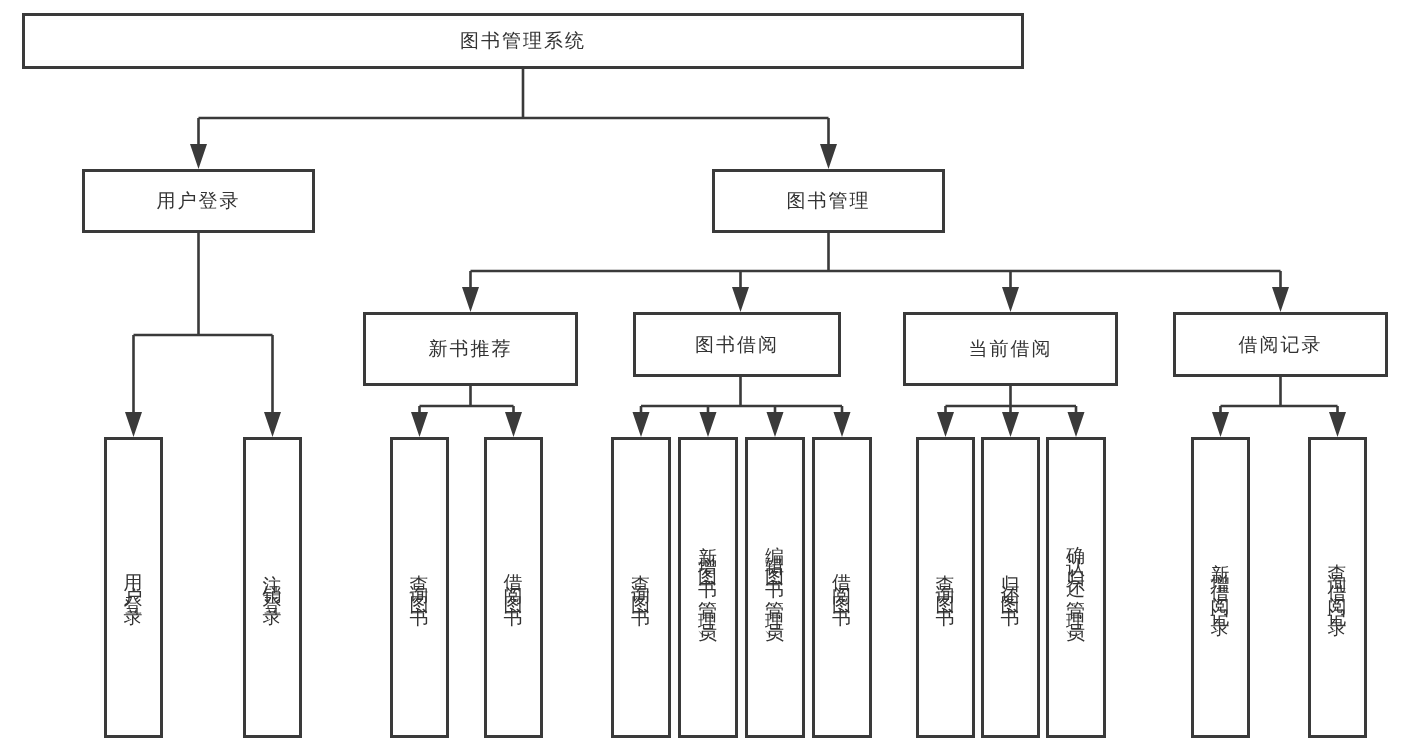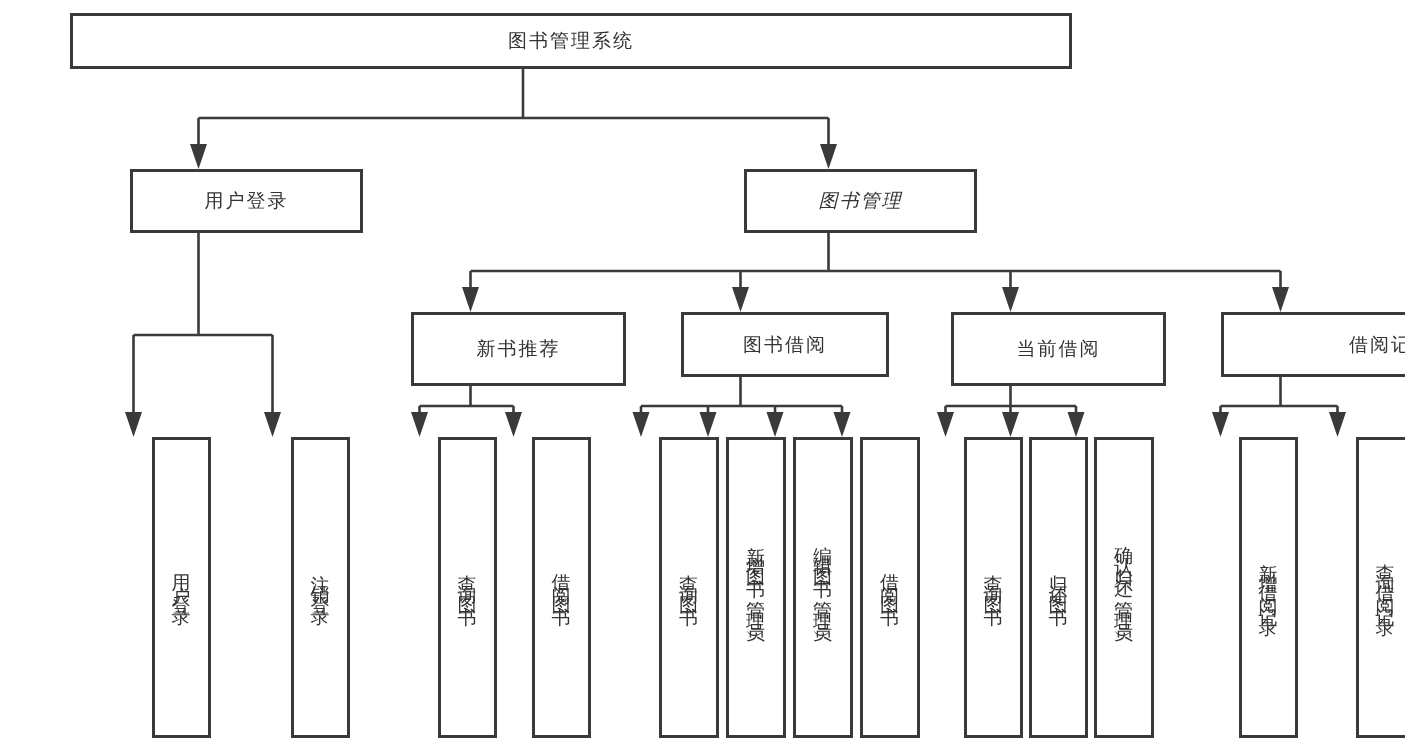"图书管理系统" .node { margin-left: 48px -> none }
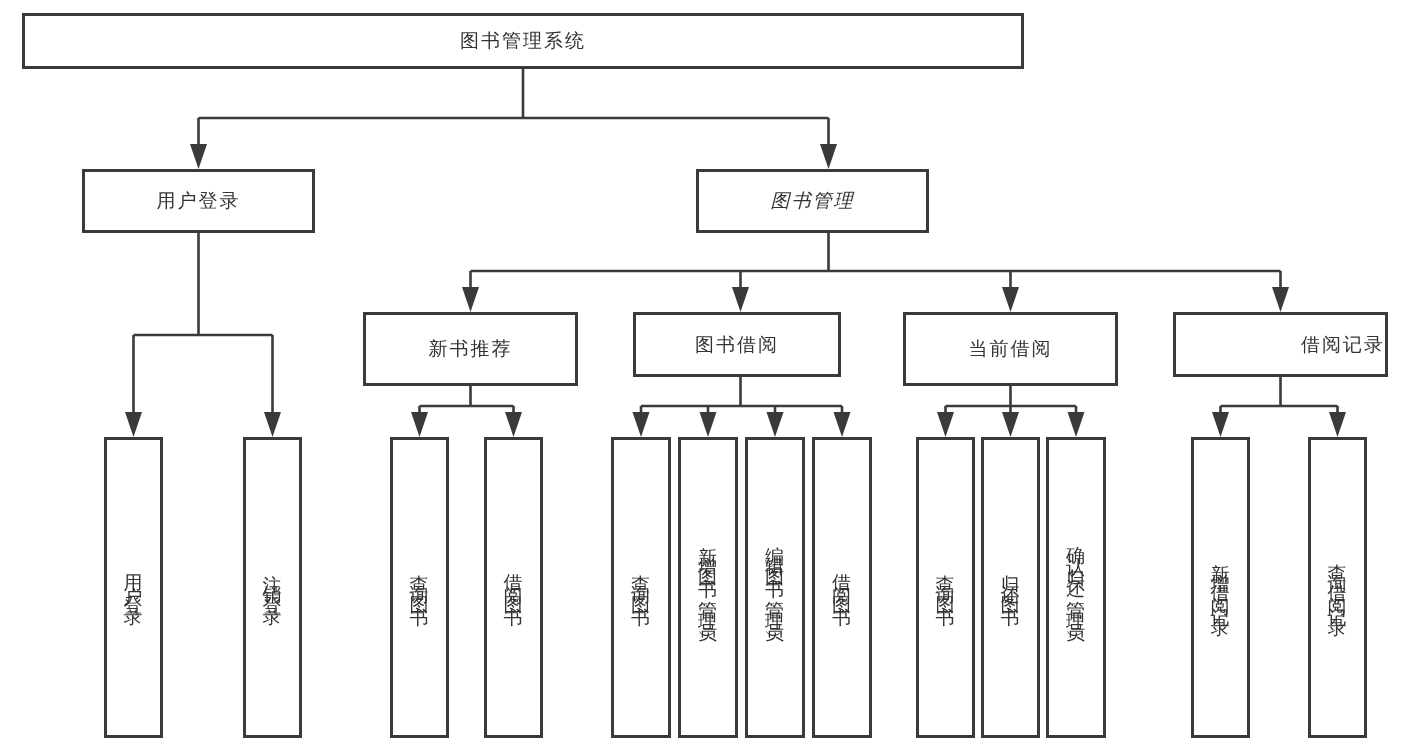"图书管理" div.node { font-style: italic -> none; left: 696px -> 712px }
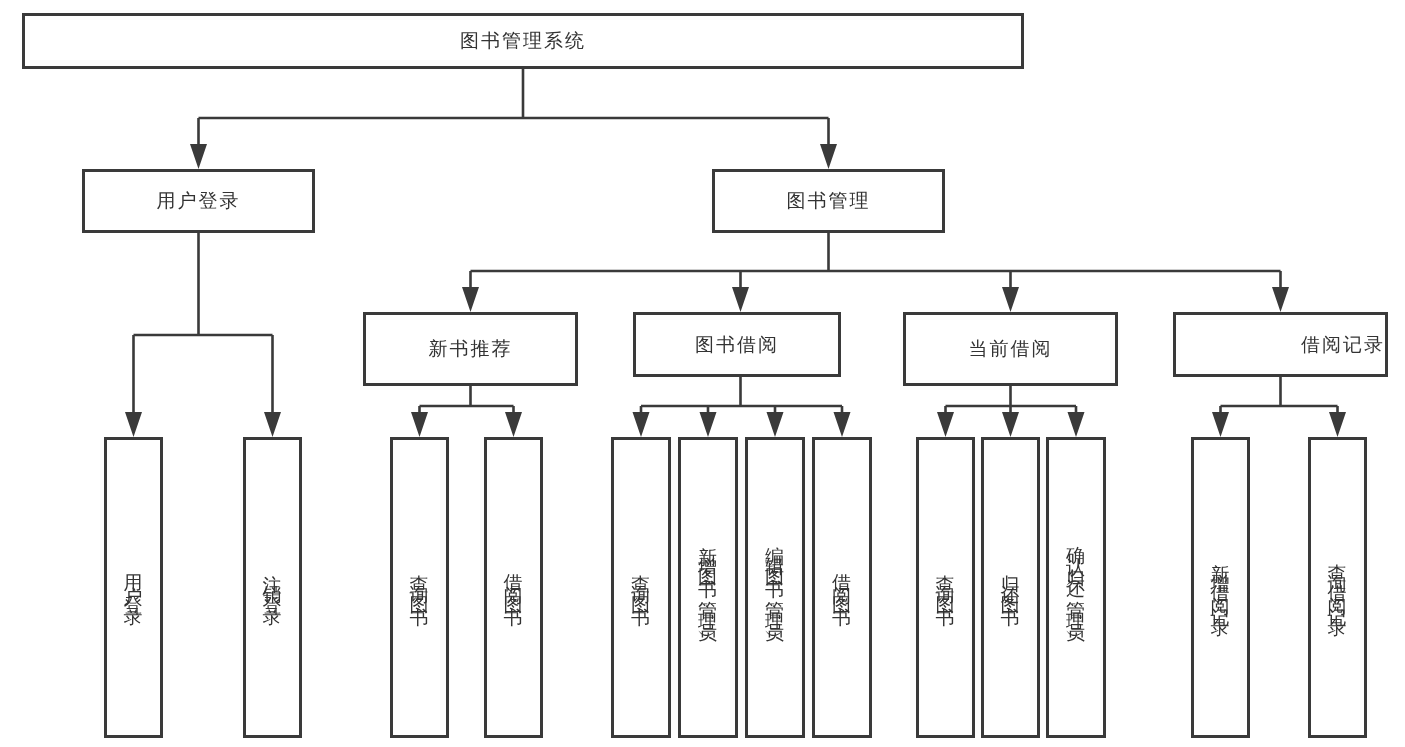"借阅记录" div.node { justify-content: flex-end -> none }
